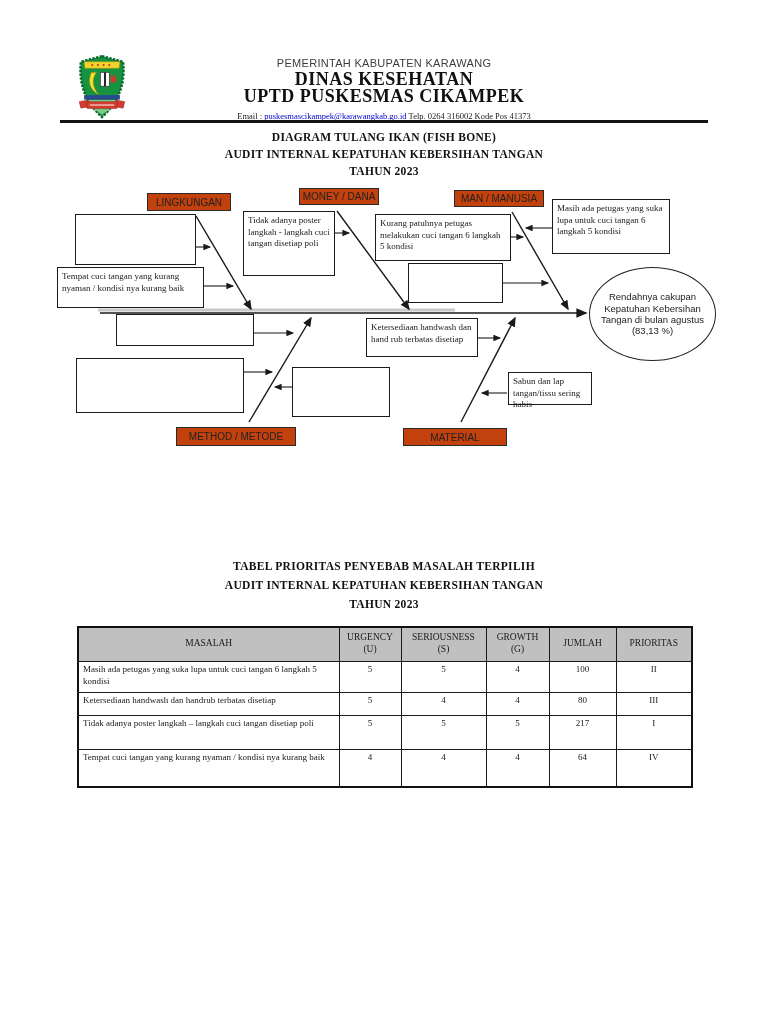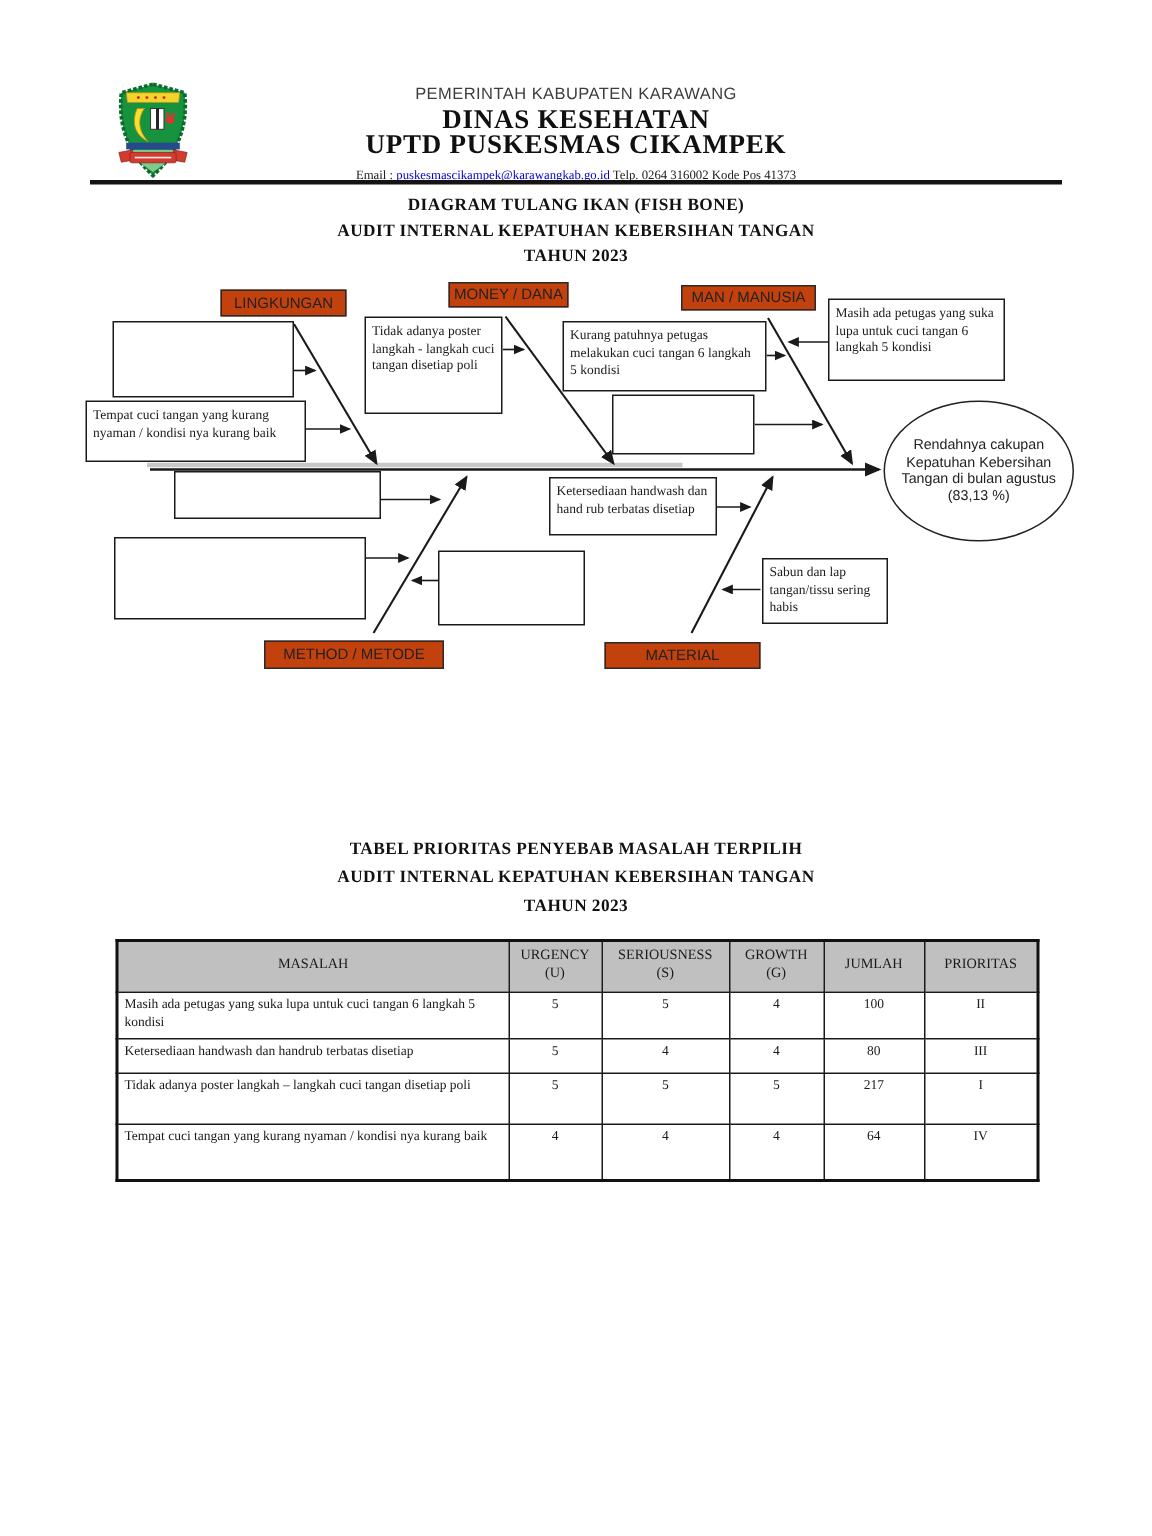"Sabun dan lap tangan/tissu sering" div.abs { height: 44px -> 33px }
